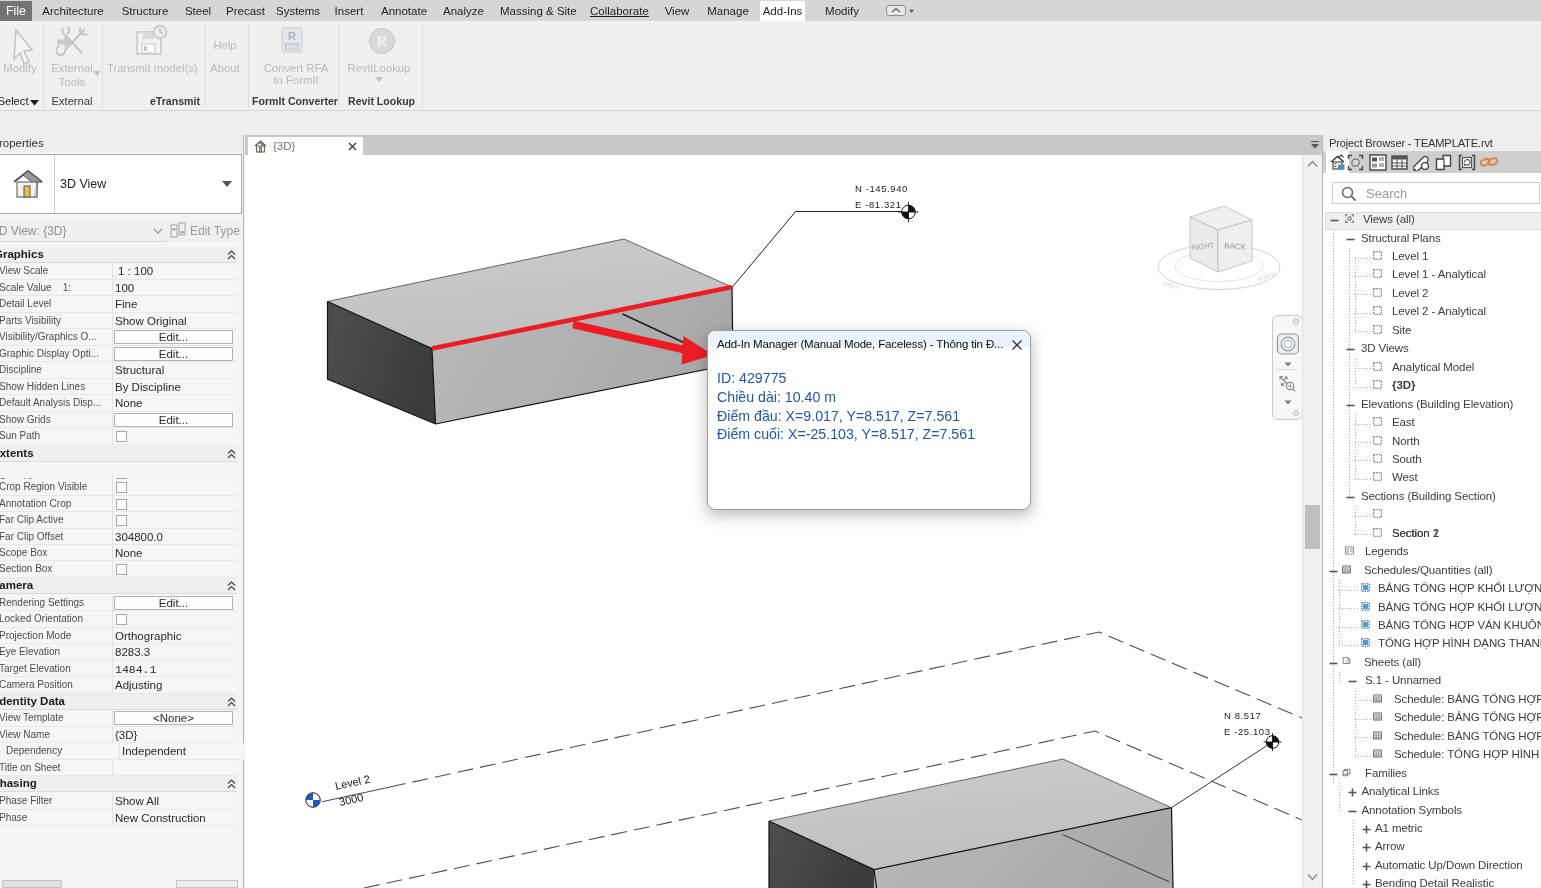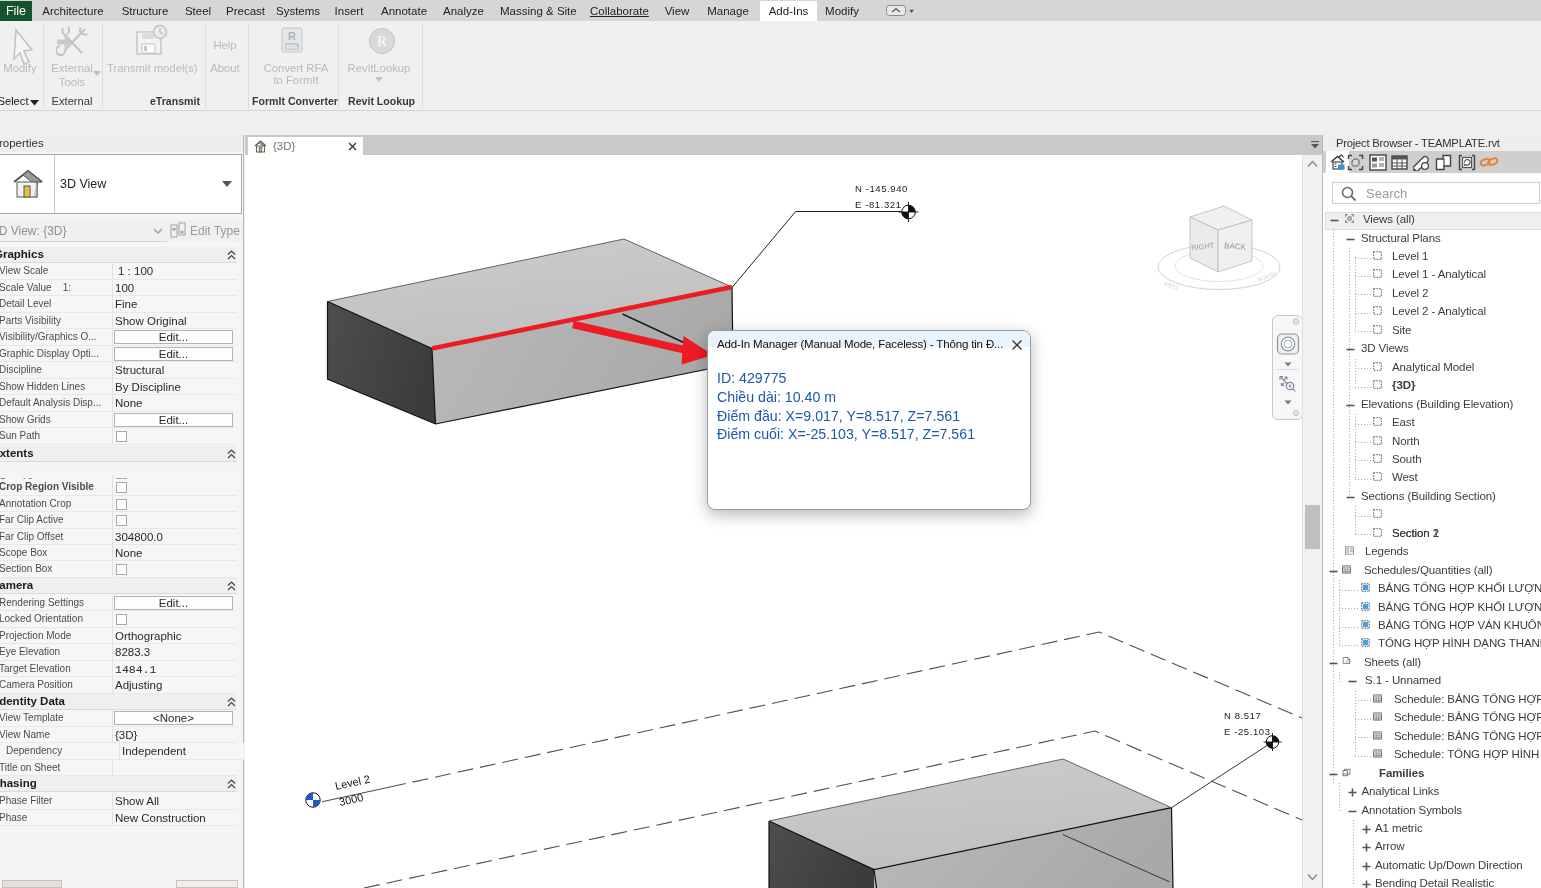"File" #filetab { background: #14532d -> #737373 }
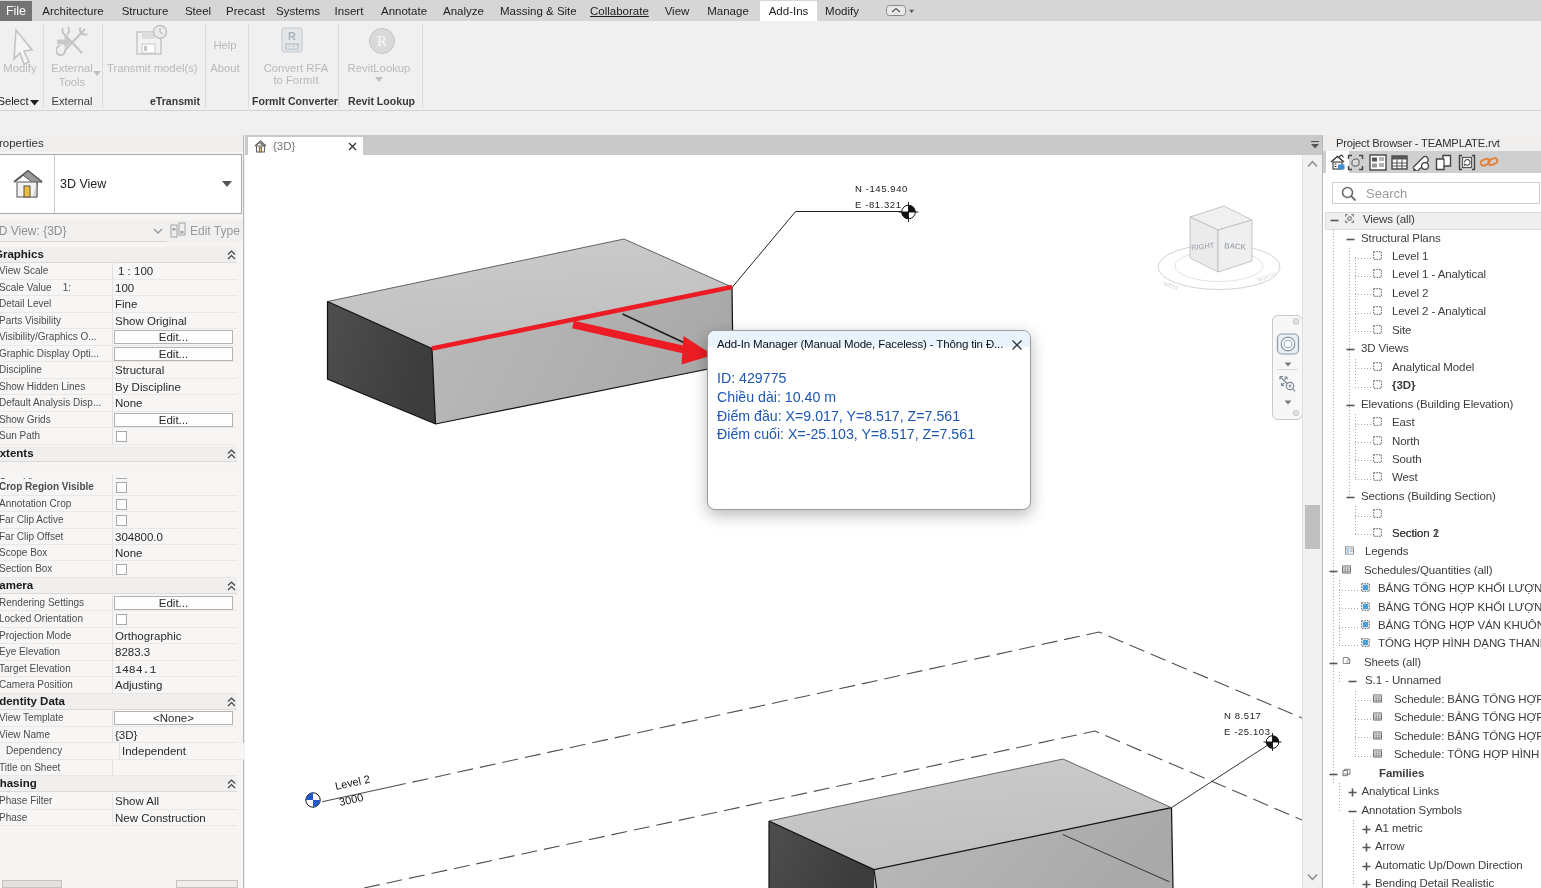"Add-Ins" div.rtab { width: 57px -> 45px }
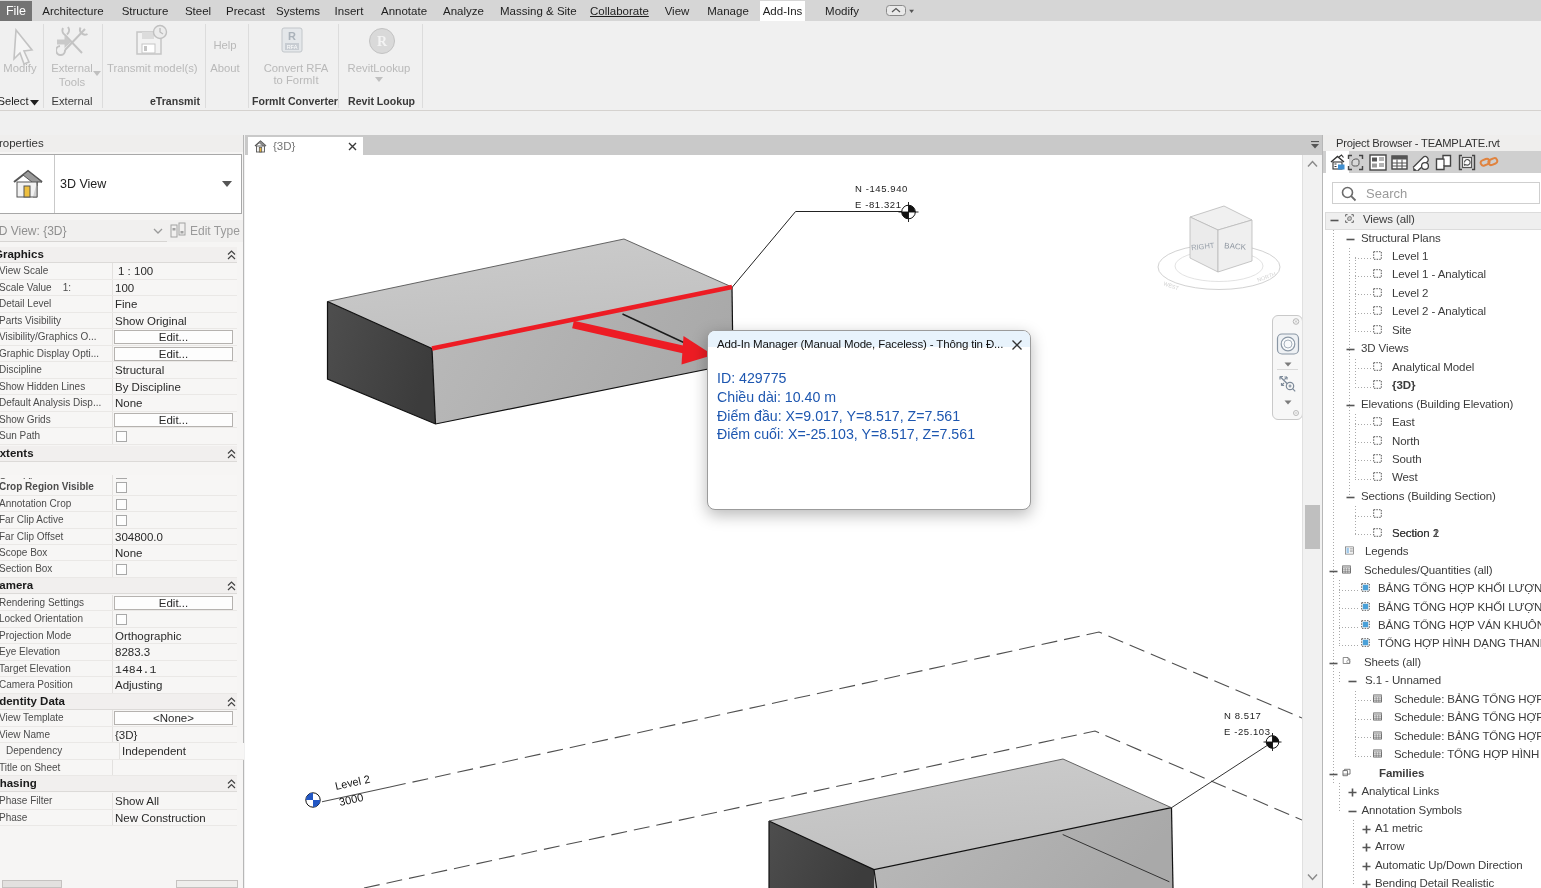"Project Browser - TEAMPLATE.rvt" span { margin-left: 7px -> none }
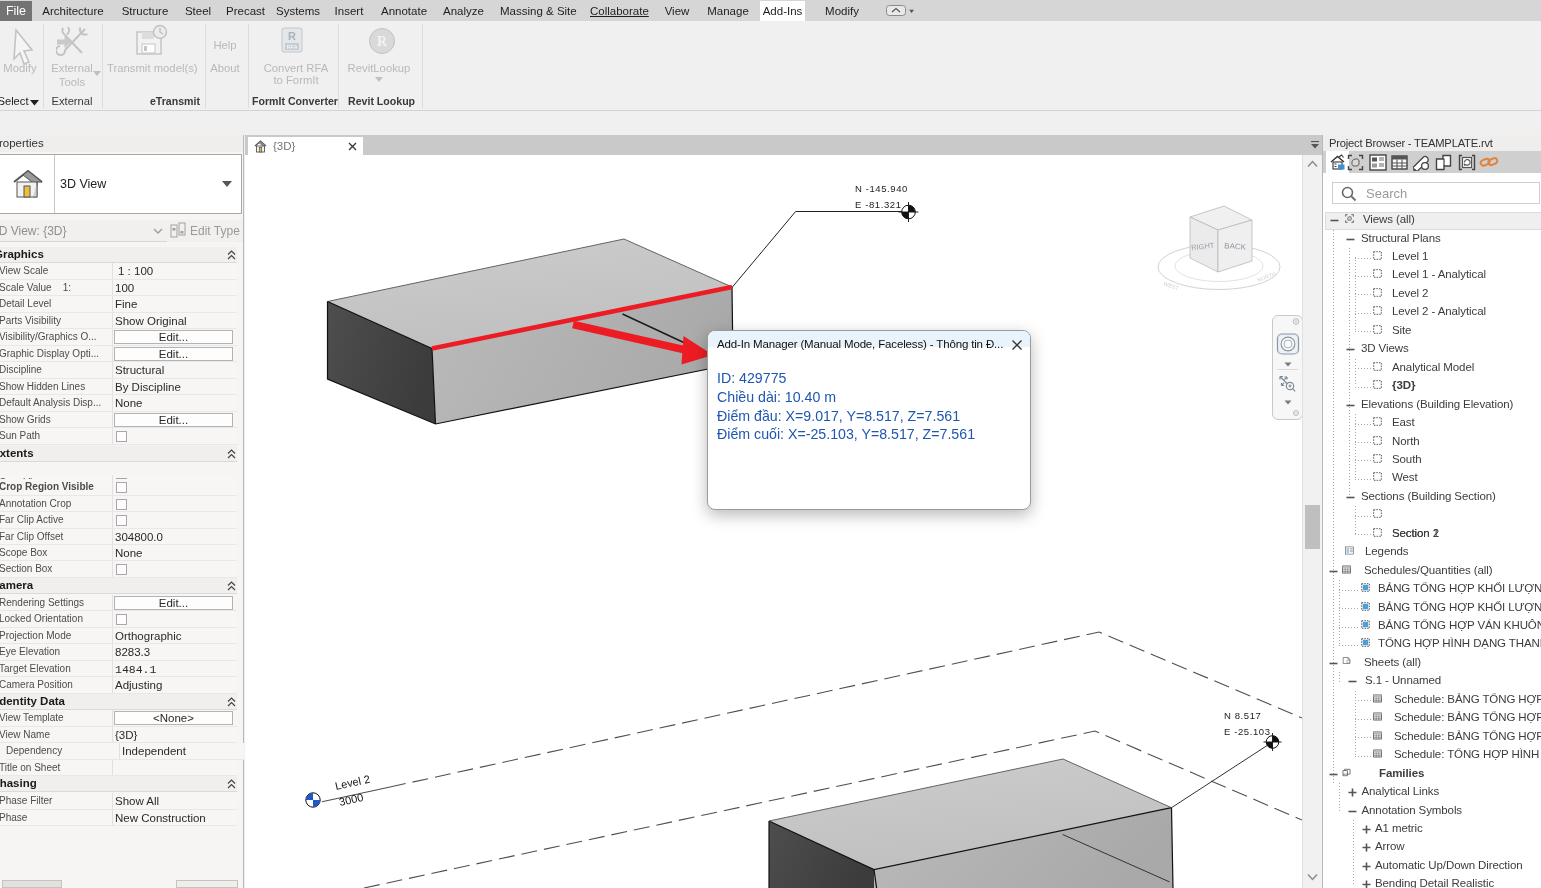"Crop Region Visible" div.prow { font-weight: bold -> none }
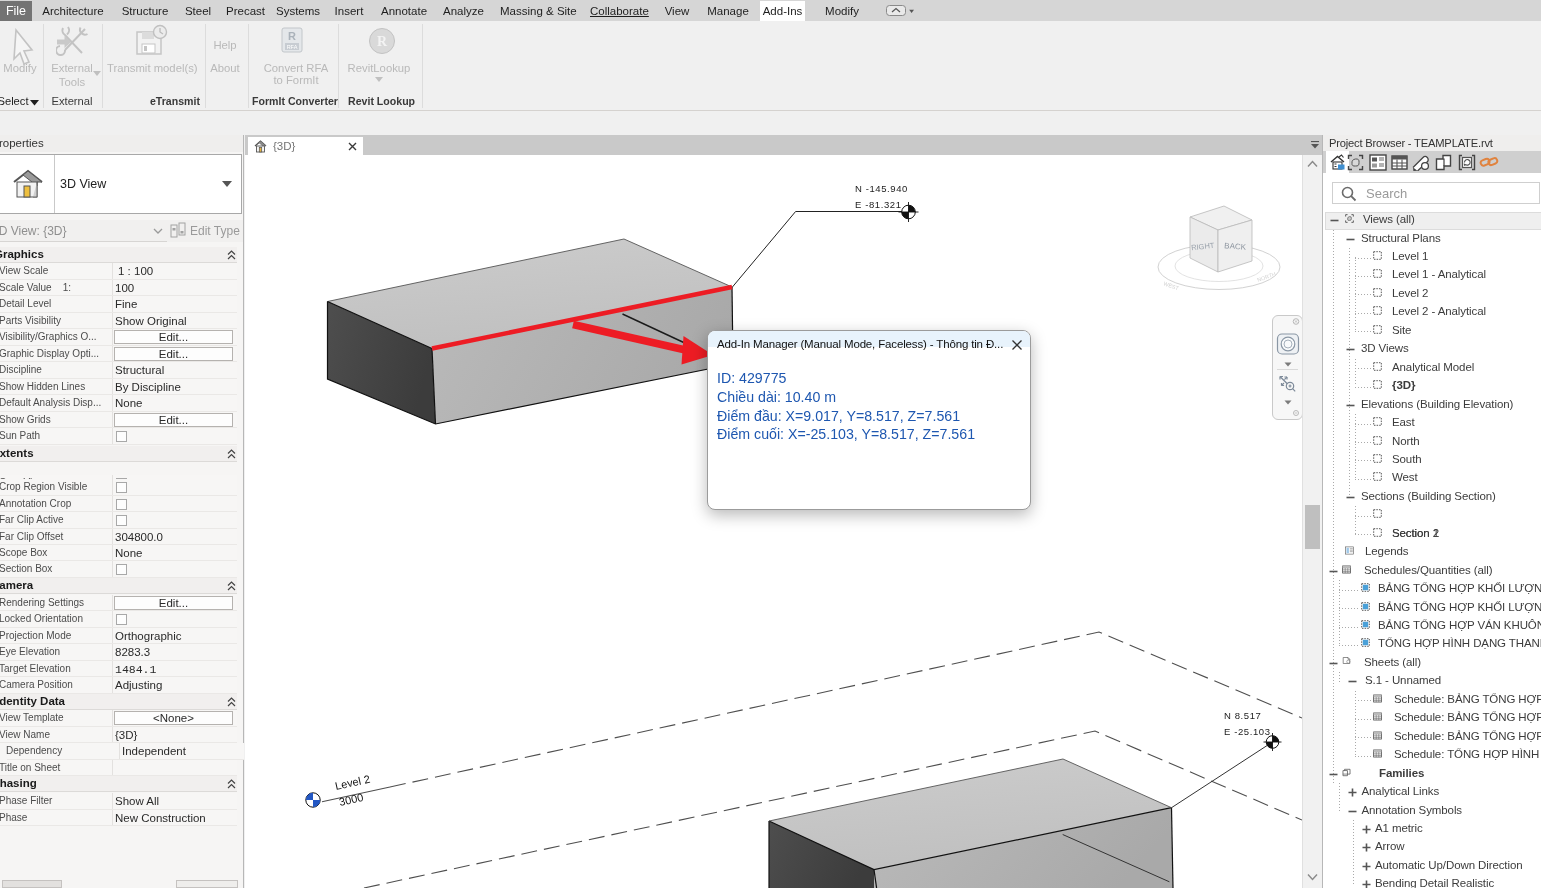"Families" div.trow { font-weight: bold -> none; left: 56px -> 42px }
